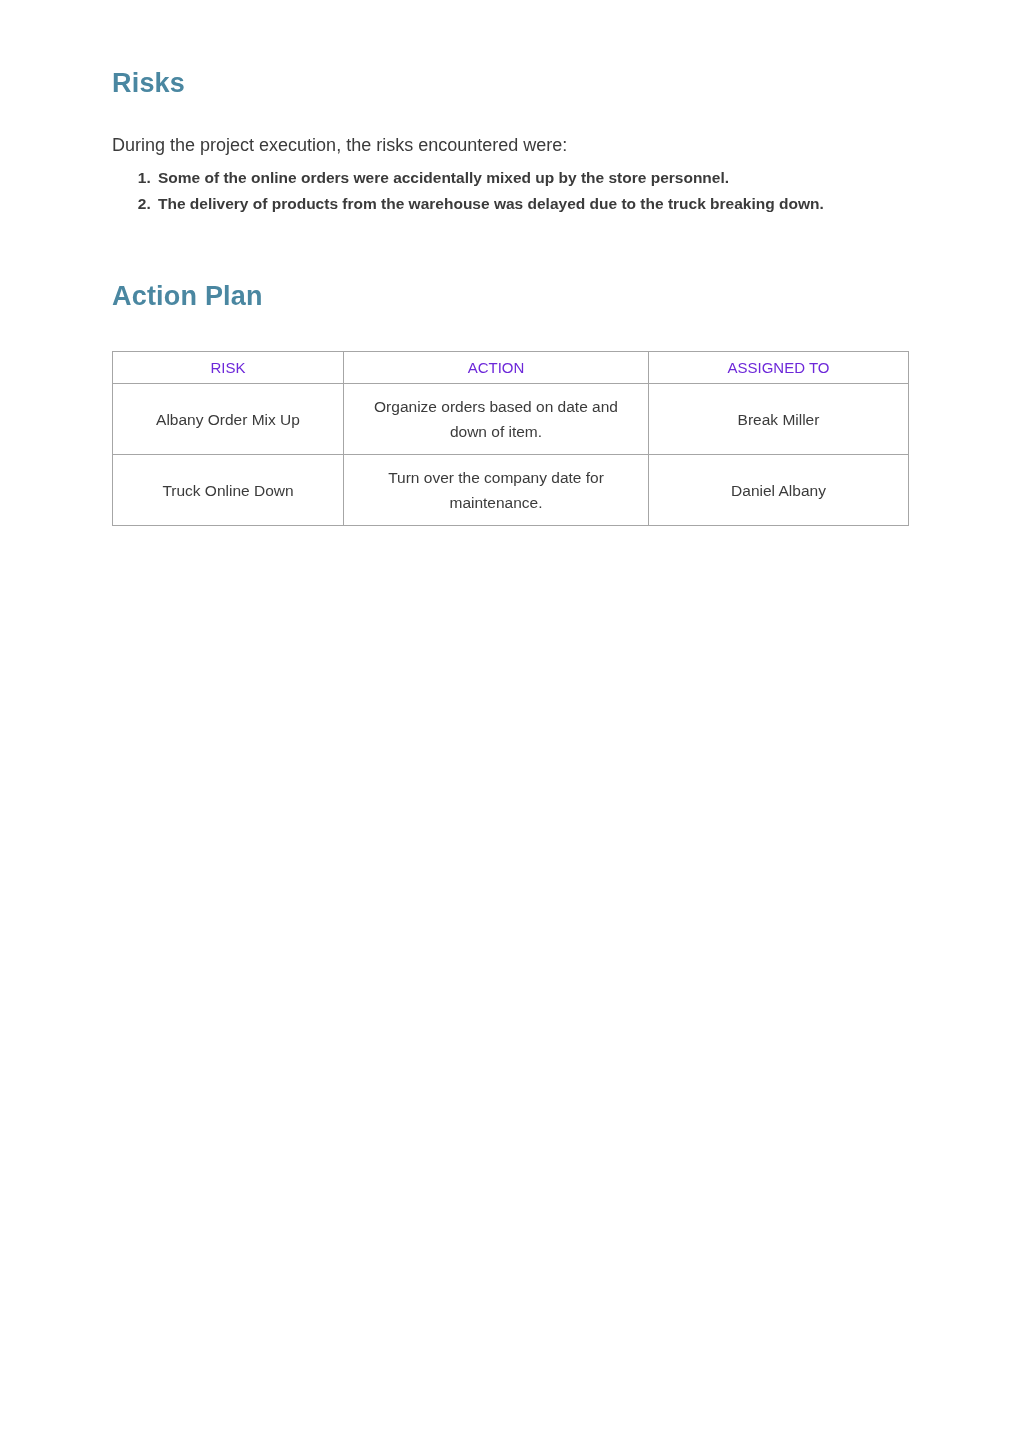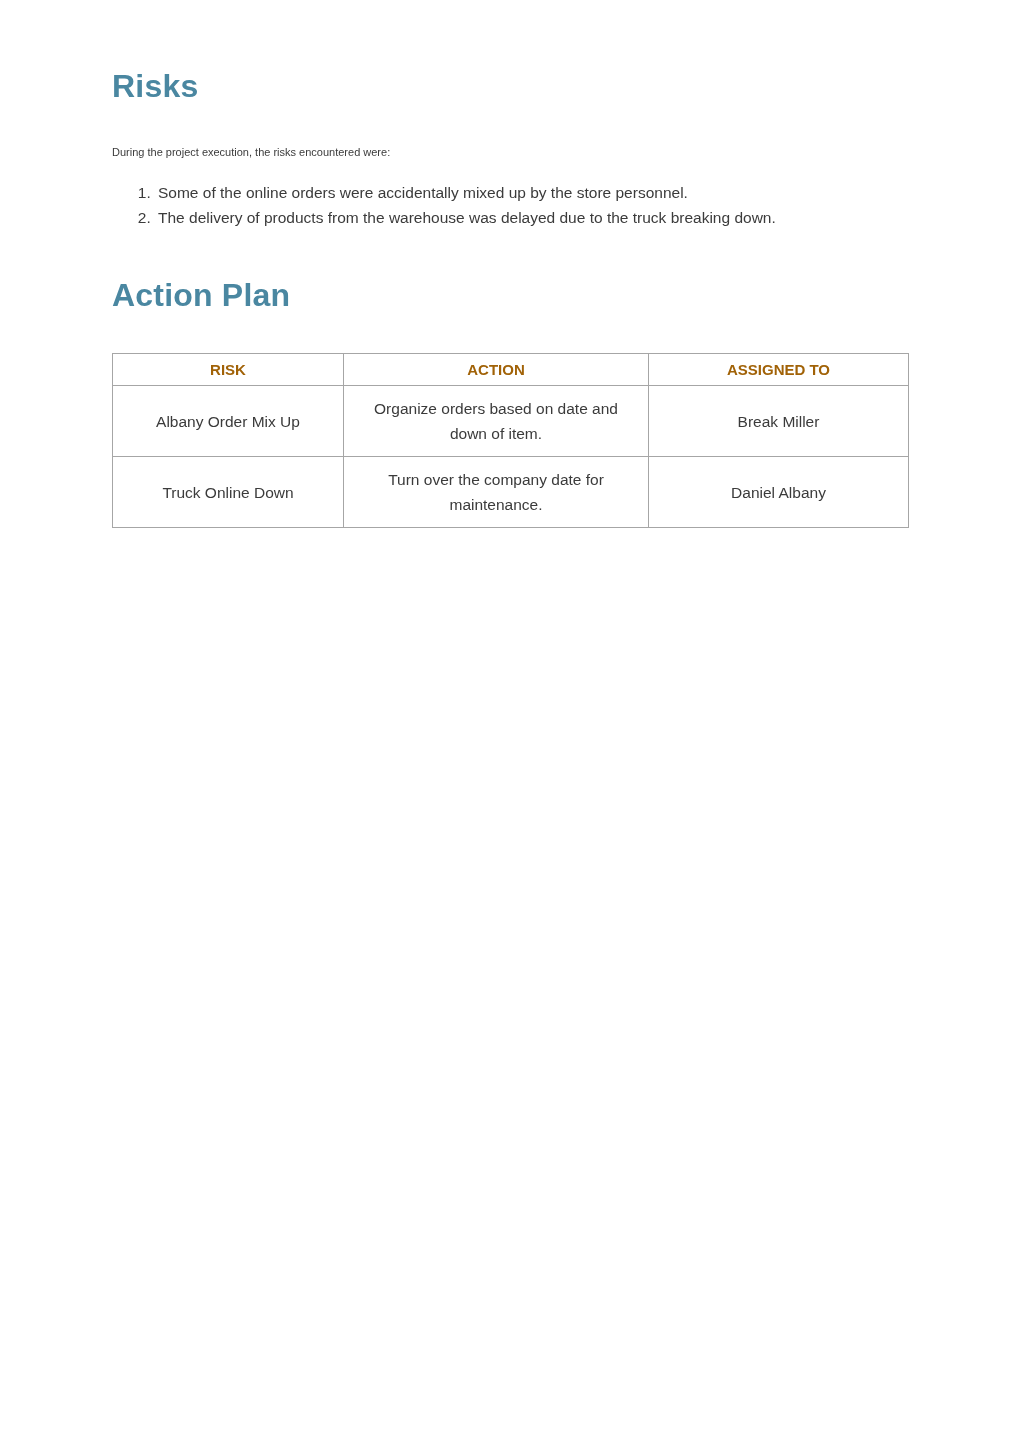"Risks" .section-heading { font-size: 32px -> 27px }
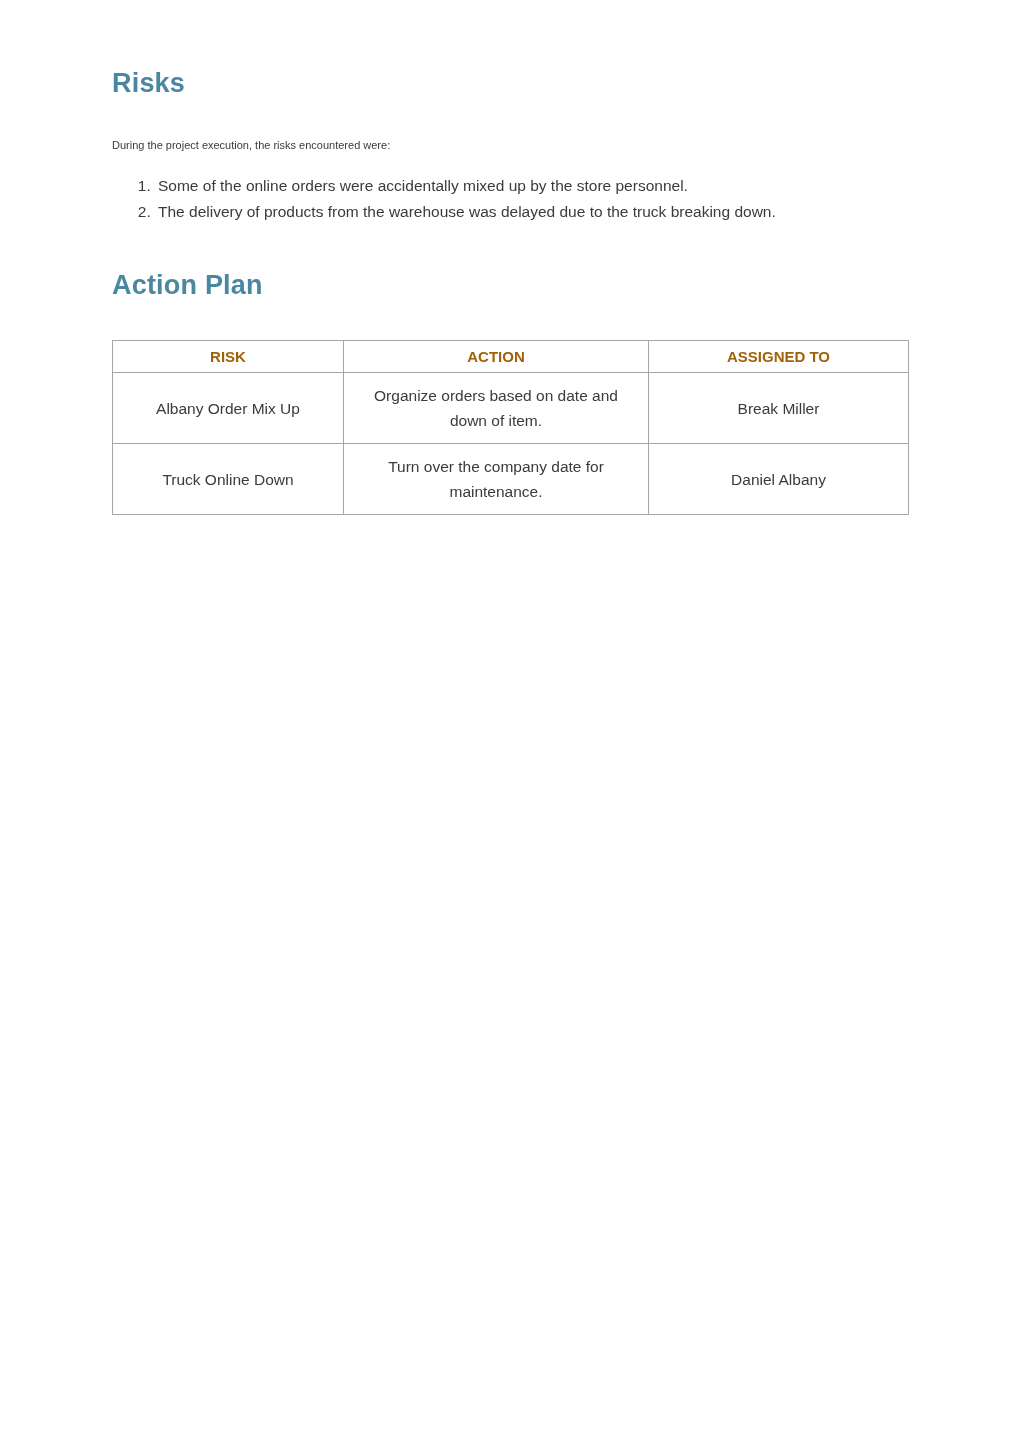"During the project execution, the" .intro { font-size: 11px -> 18px; margin: 32px 0 16px 0 -> 32px 0 8px 0 }
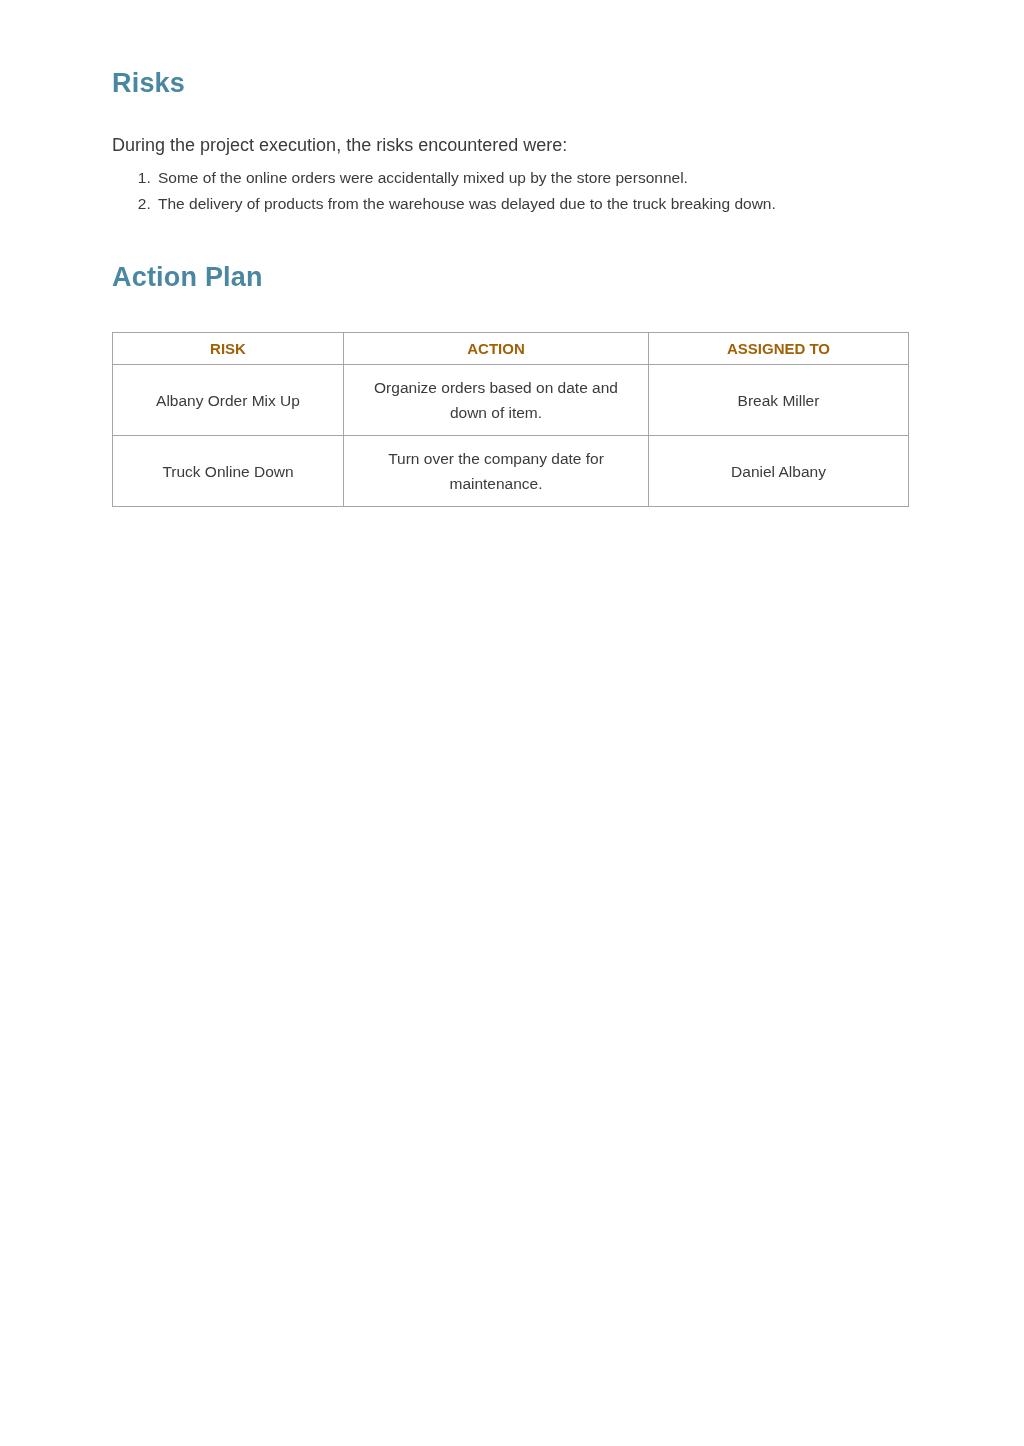"Some of the online orders" ol.risk-list { font-weight: none -> bold }
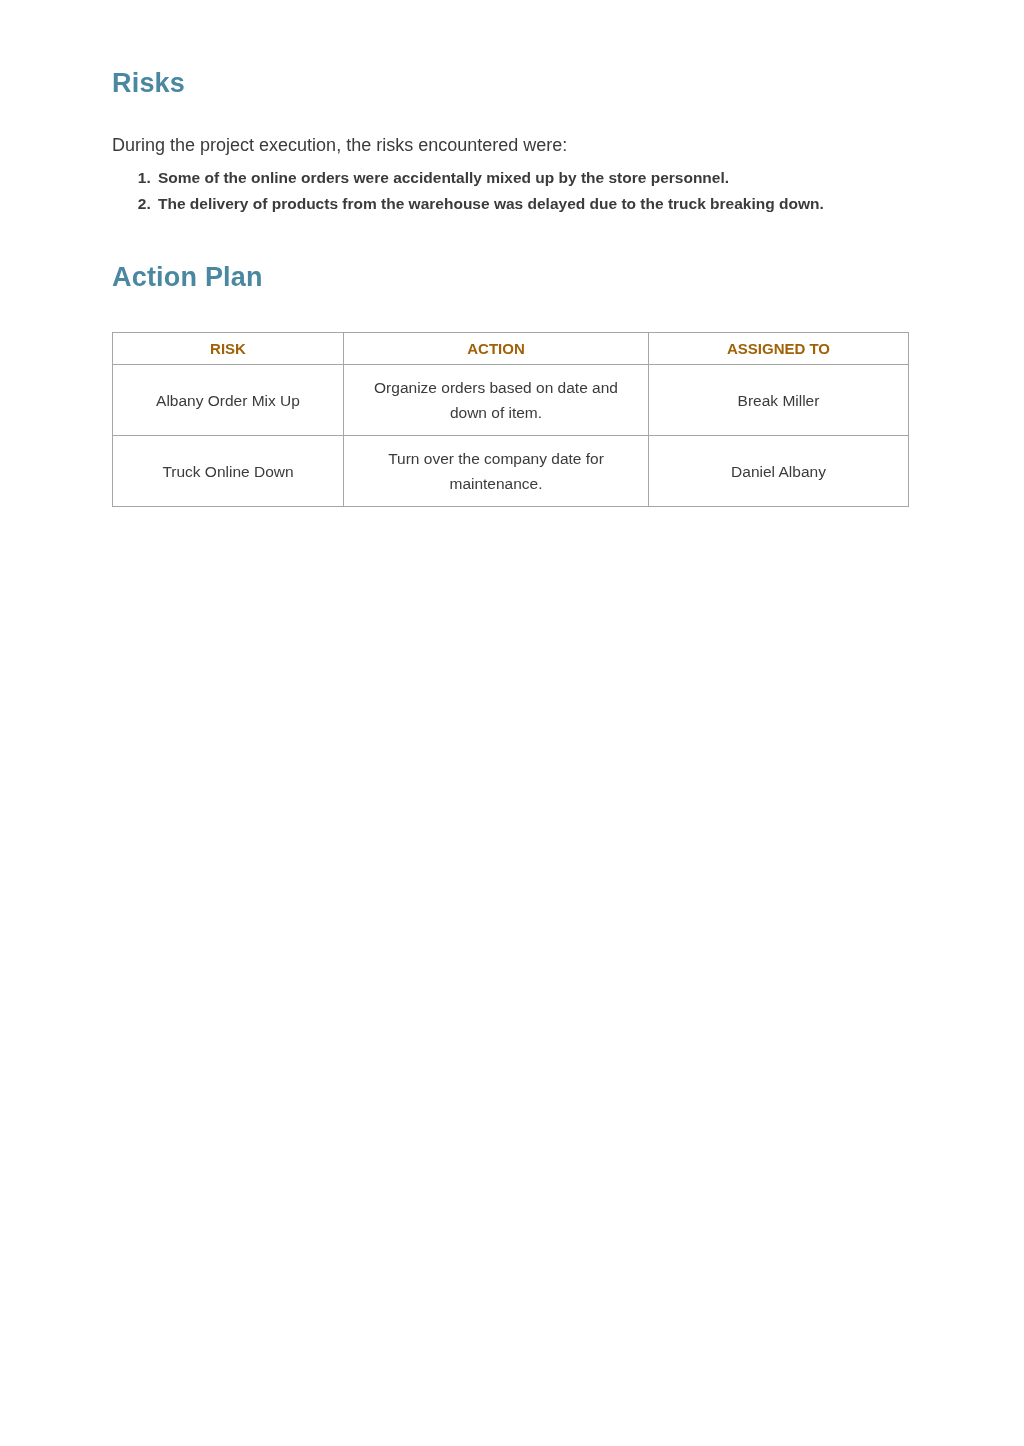"Action Plan" #action-plan-heading { margin-top: 44px -> 63px }
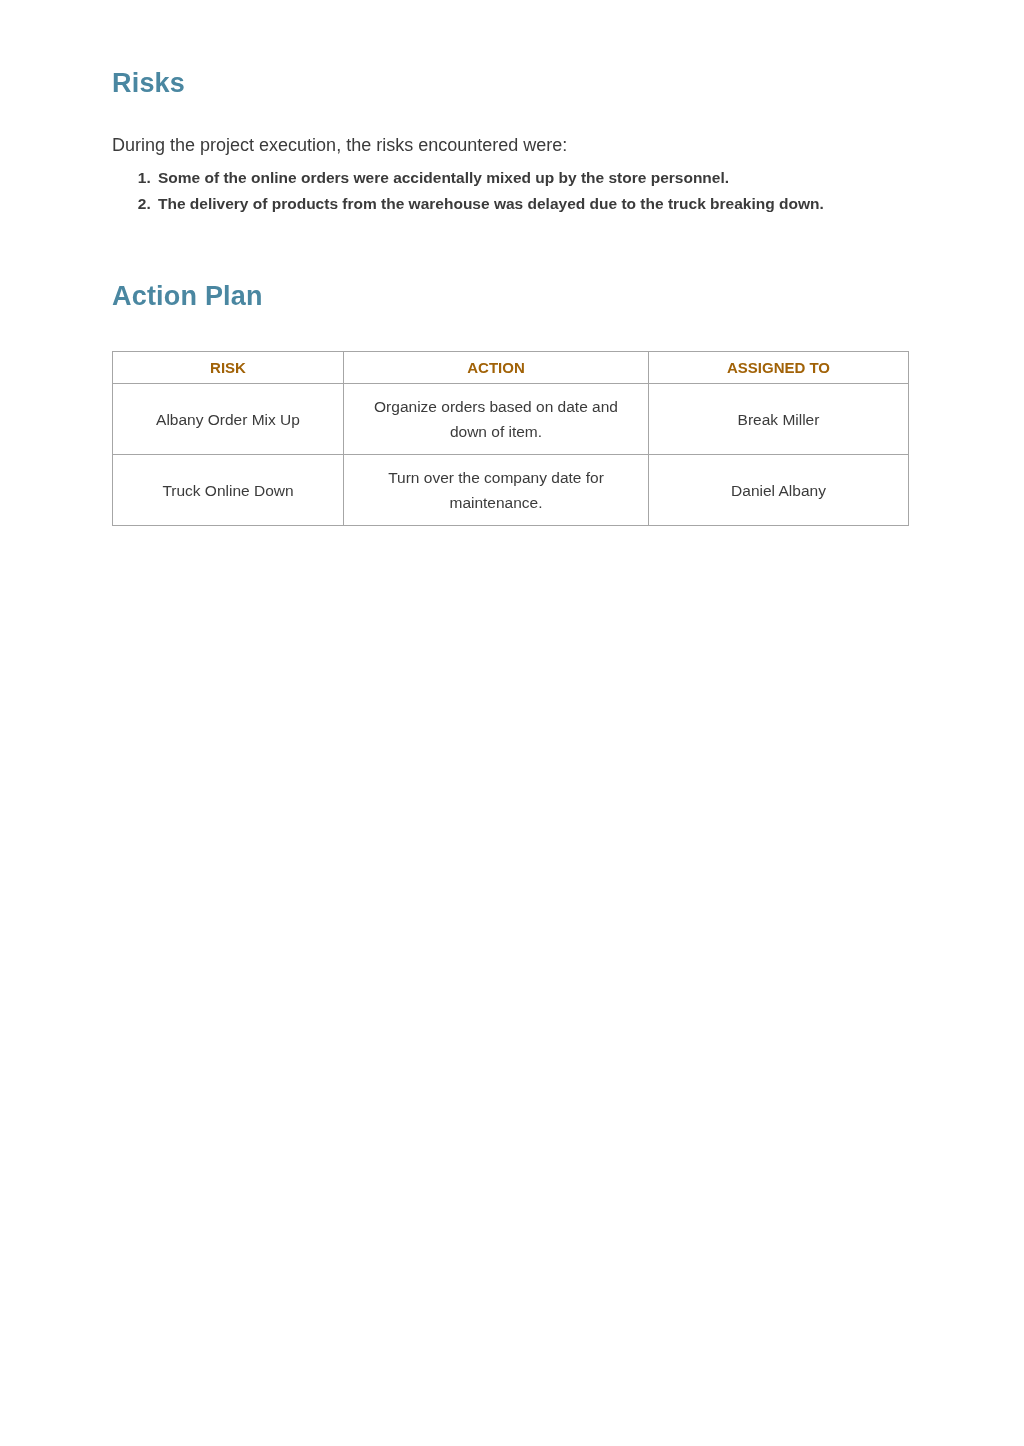"RISK" table.action-table th { color: #a16207 -> #6d28d9; font-weight: 700 -> 400 }
